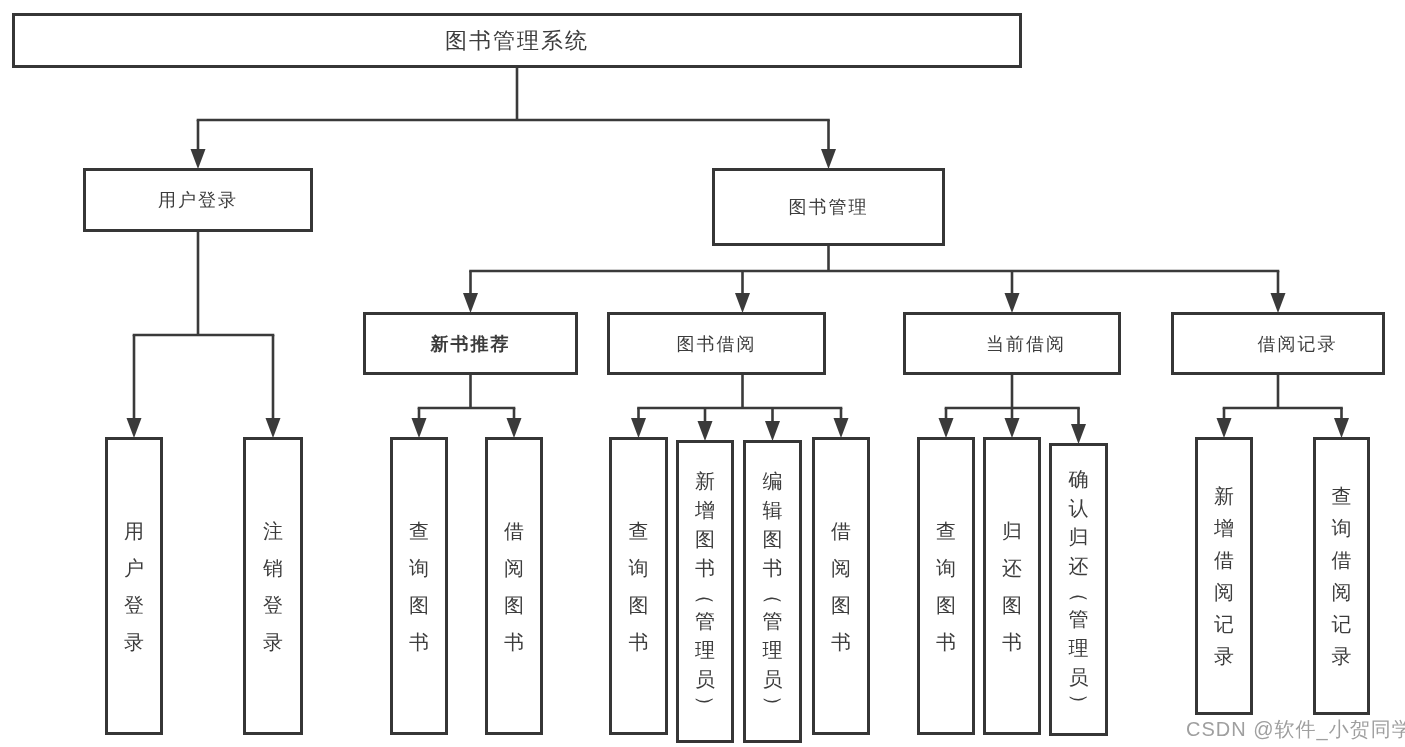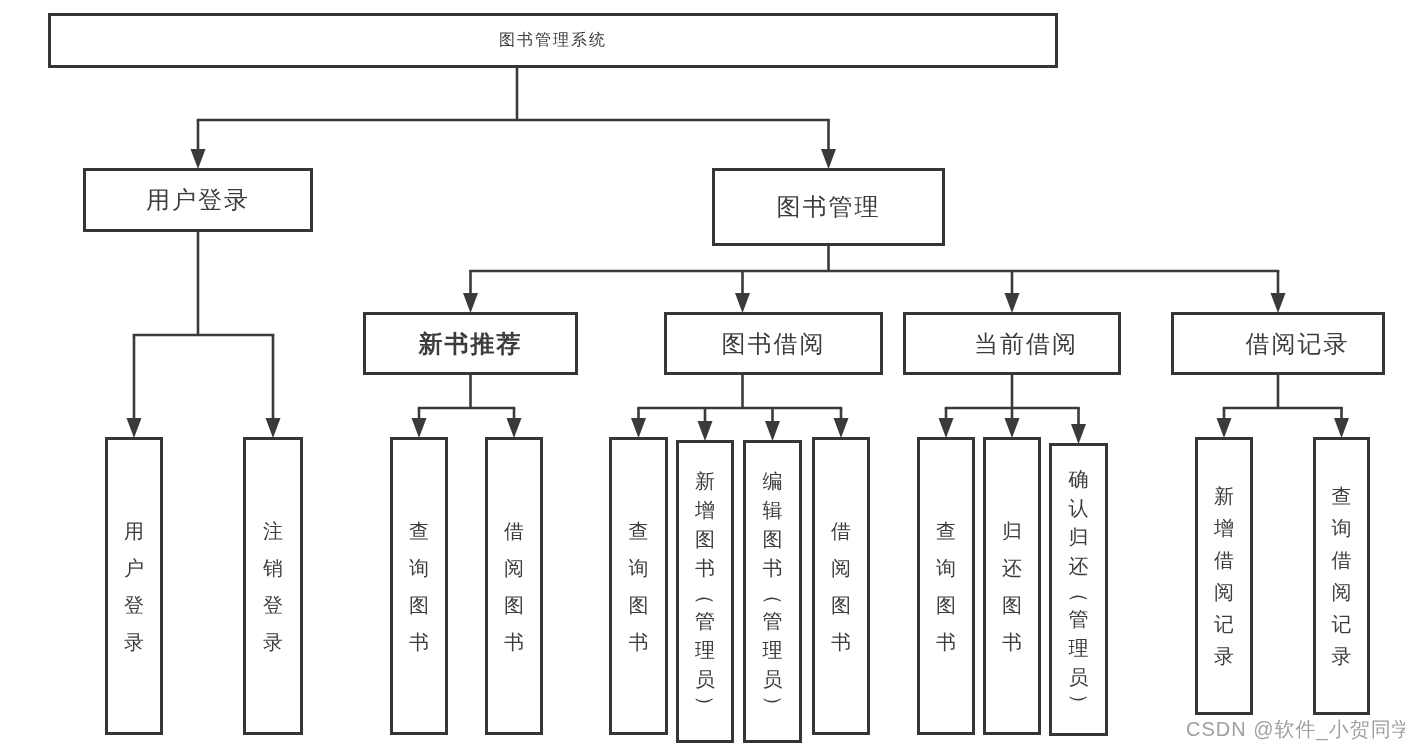"图书管理系统" .node-root { font-size: 16px -> 22px; margin-left: 36px -> none }
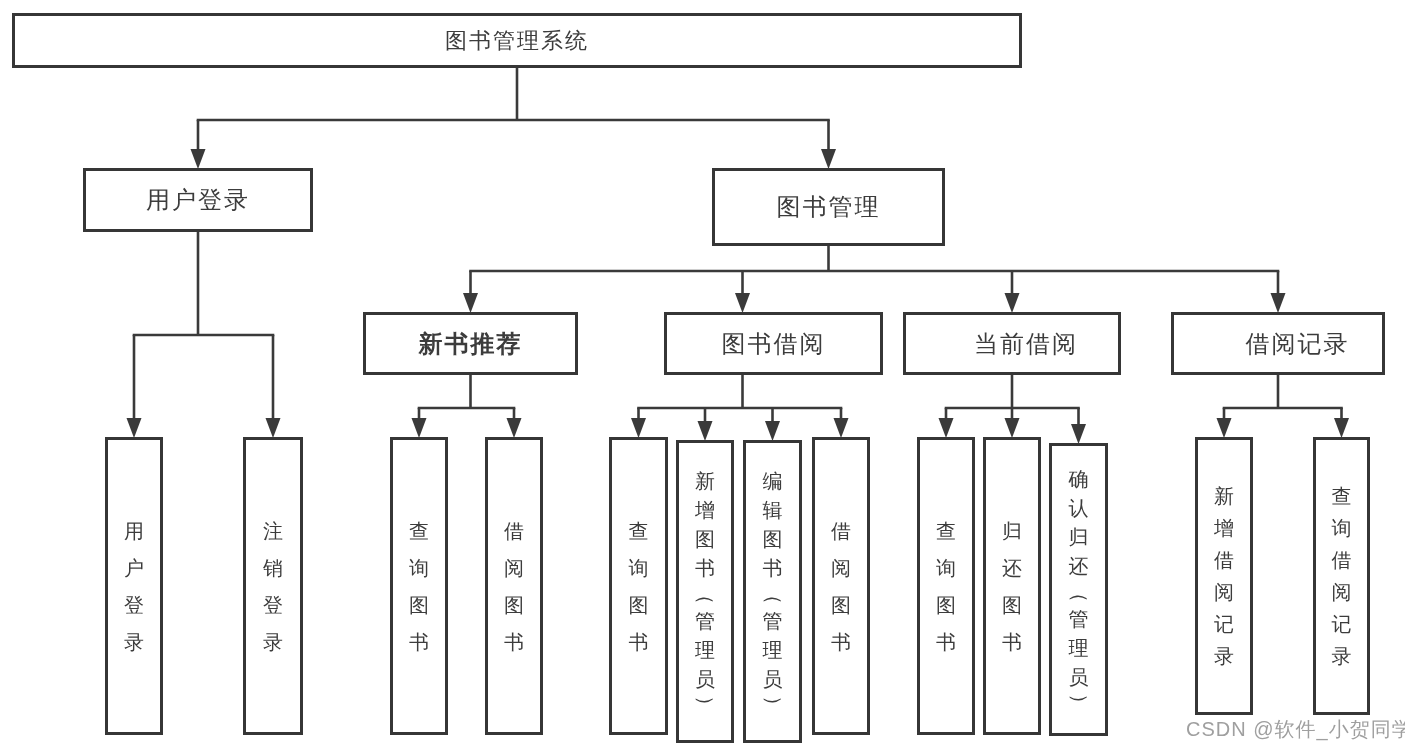"用户登录" .node-h { font-size: 24px -> 18px }
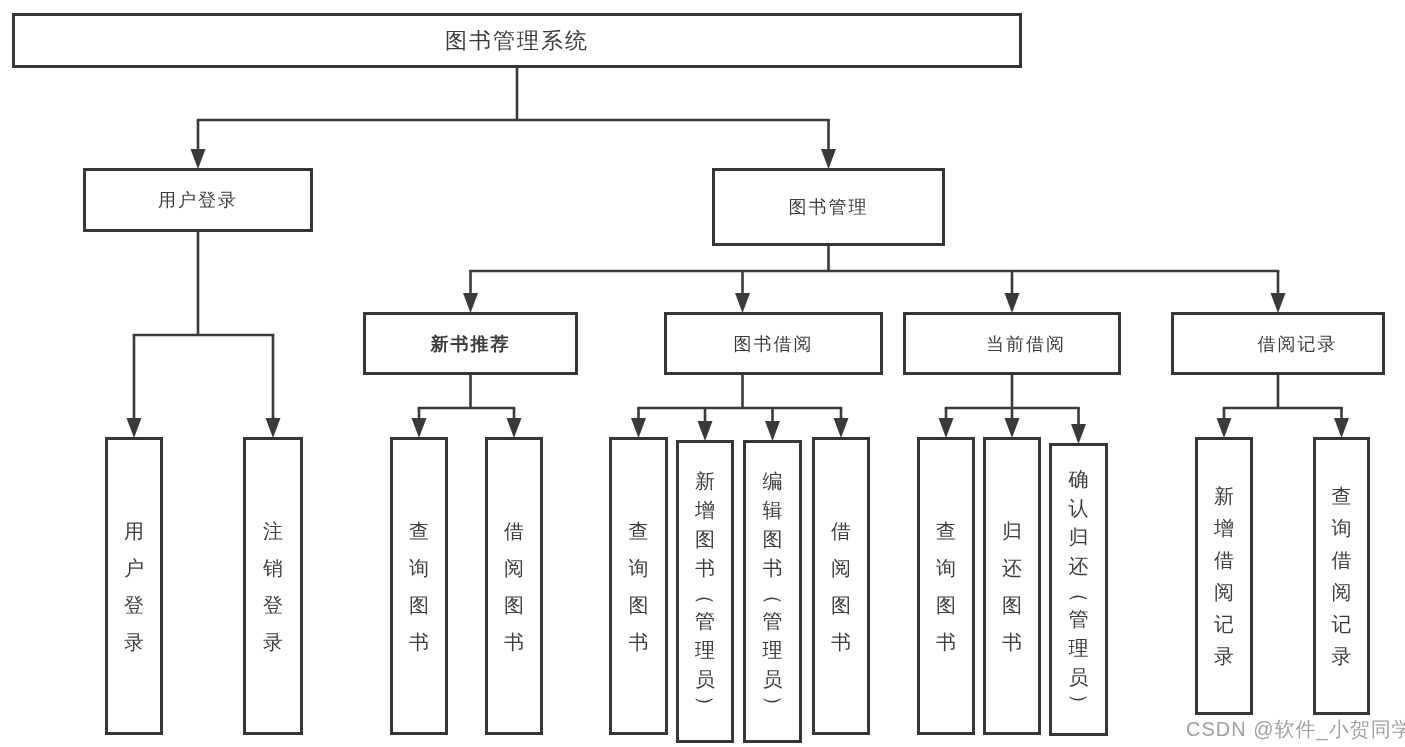"图书借阅" div.node { left: 664px -> 607px }
